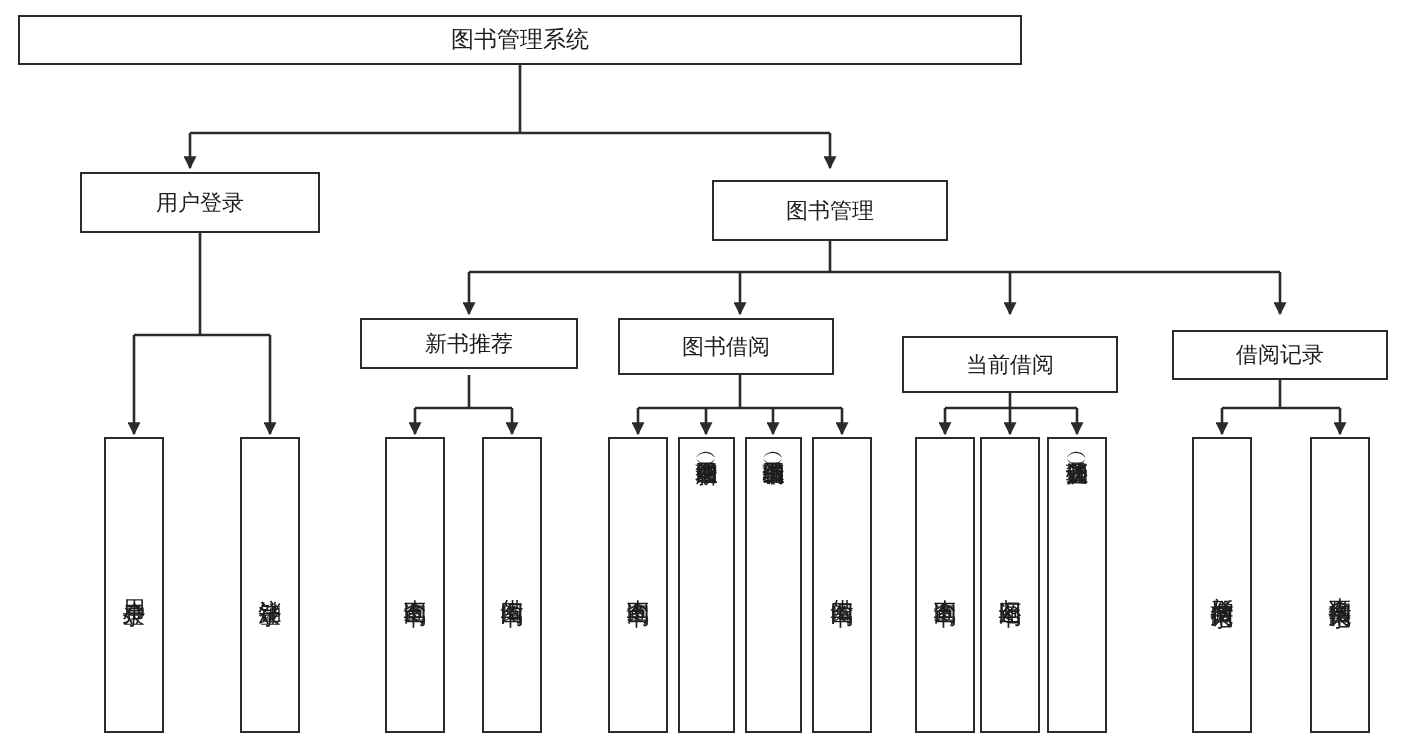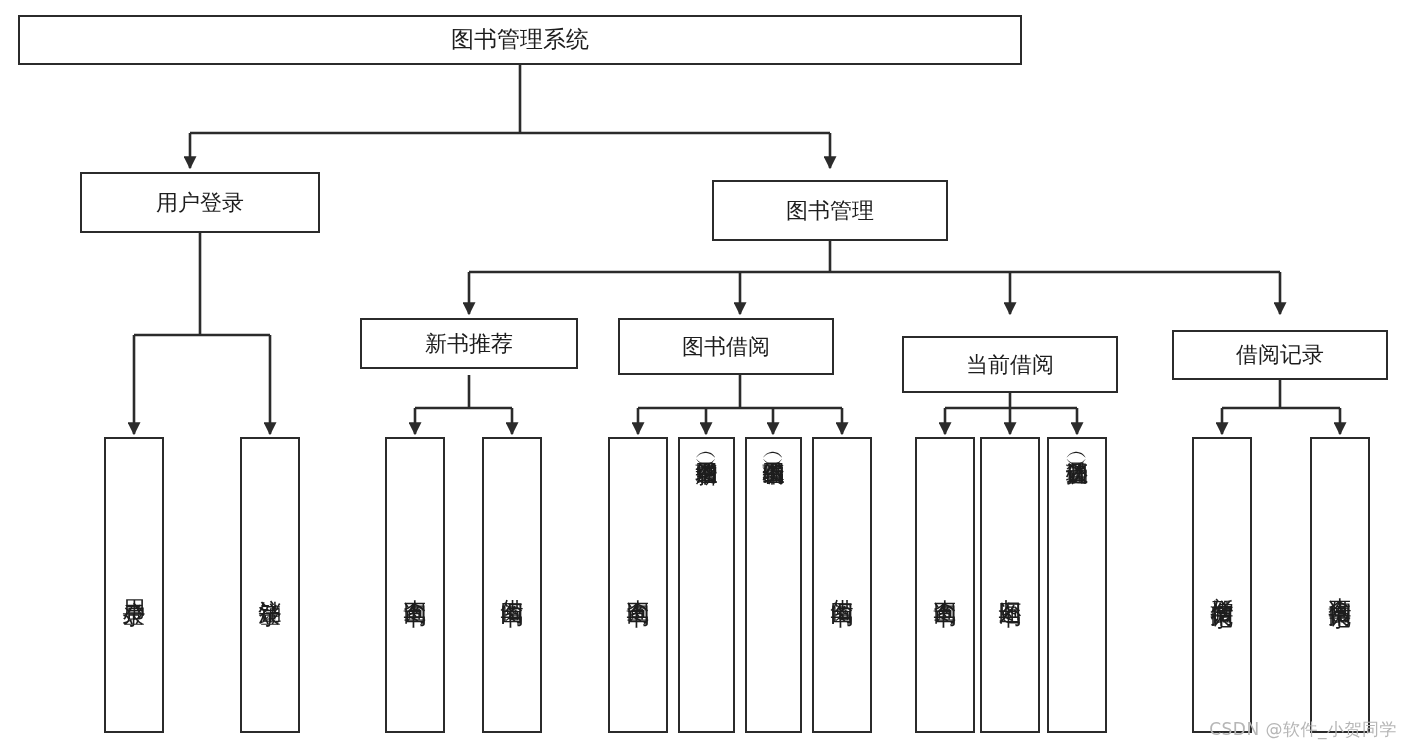"CSDN @软件_小贺同学" div { html: <div>CSDN @软件_小贺同学</div> -> none }
